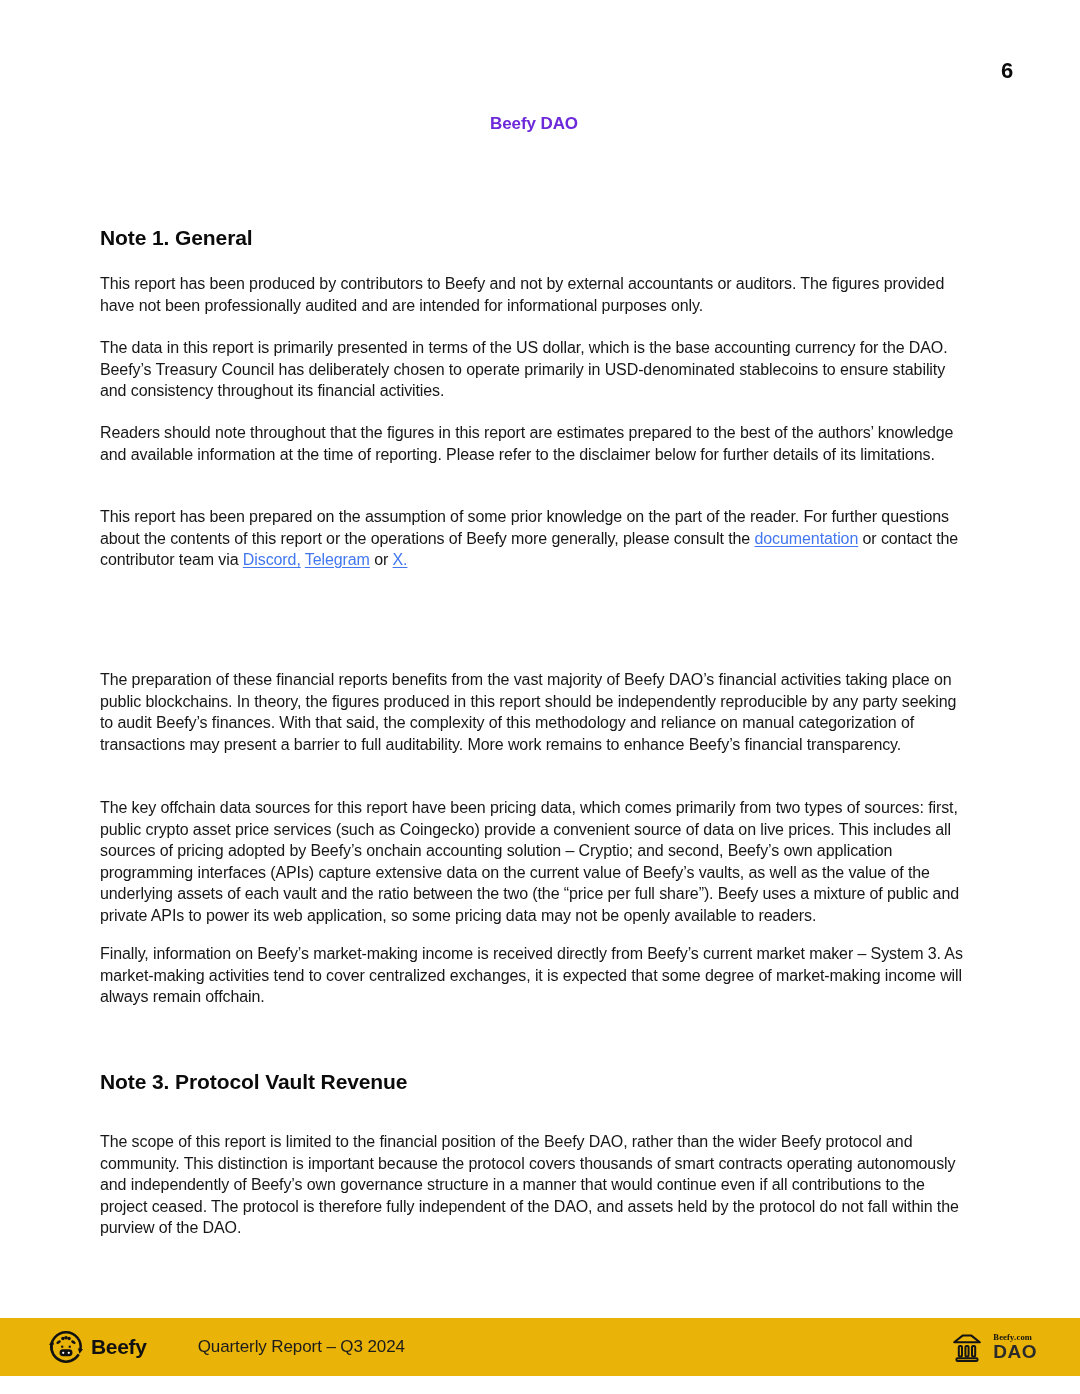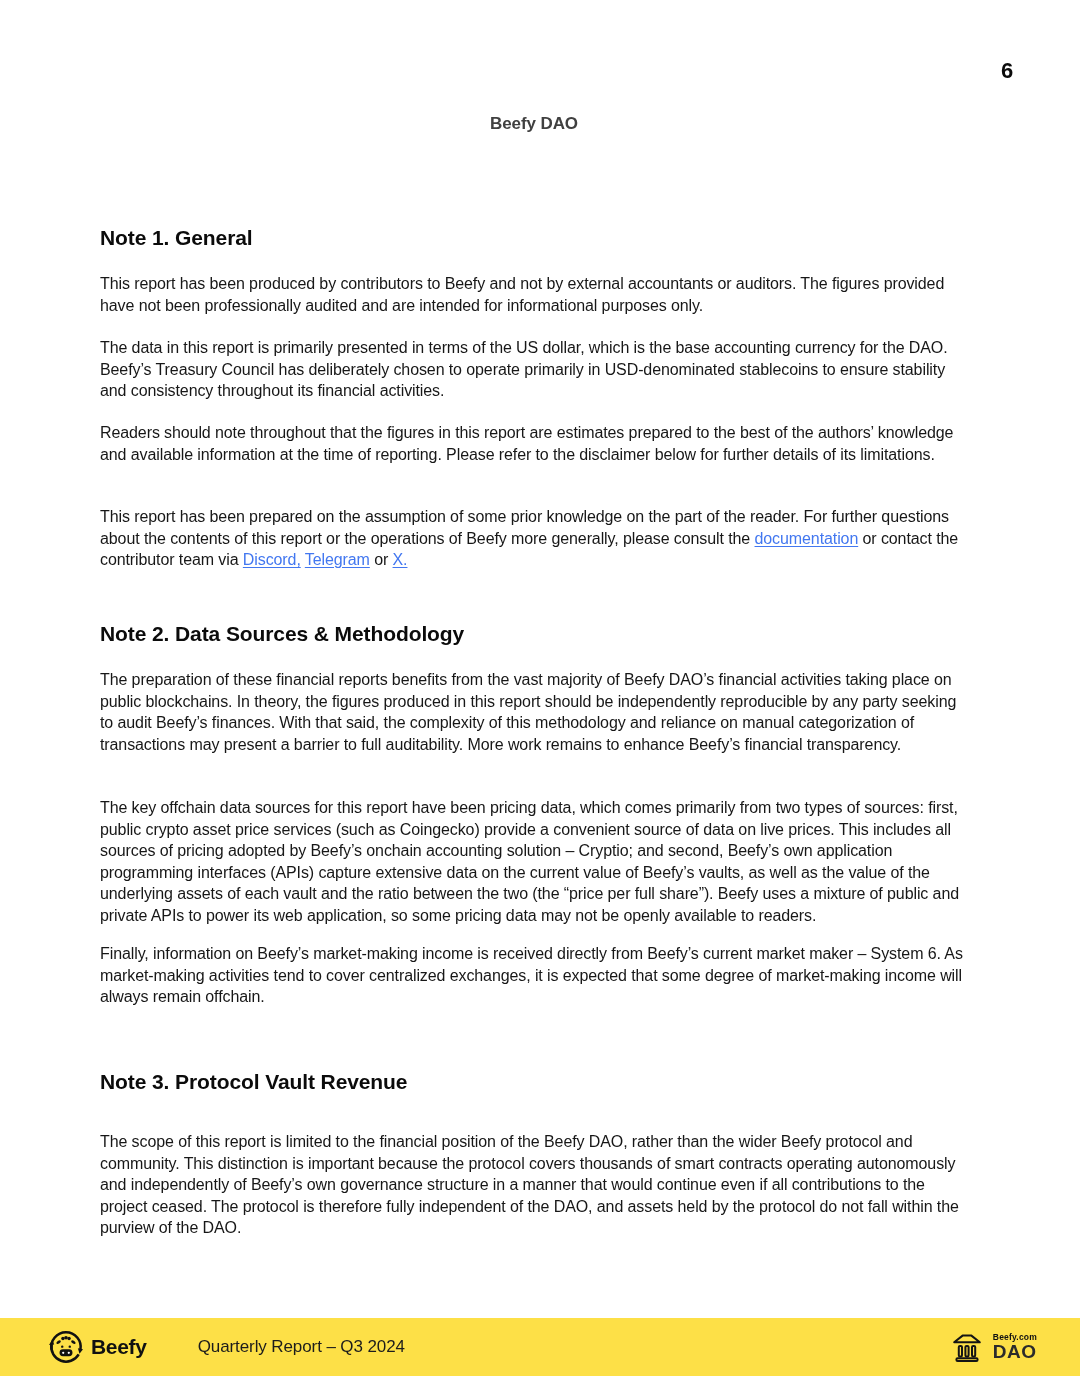"Beefy DAO" .doc-title { color: #404040 -> #6d28d9 }
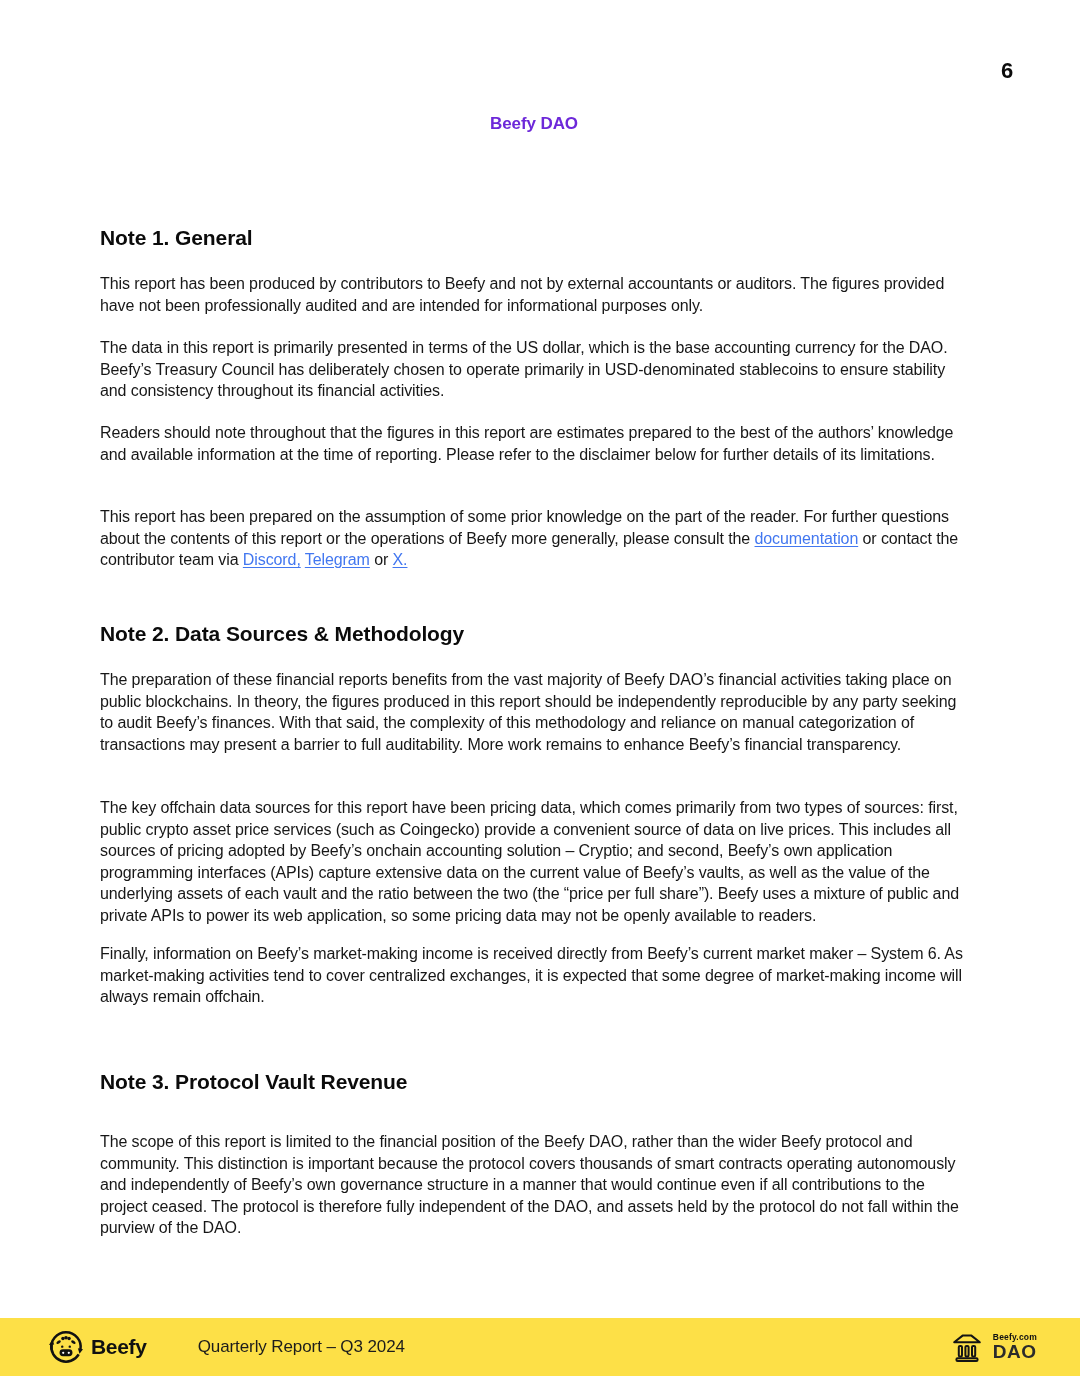"Note 2. Data Sources &" div.note-heading { html: <div>Note 2. Data Sources &amp; Methodology</div> -> none }
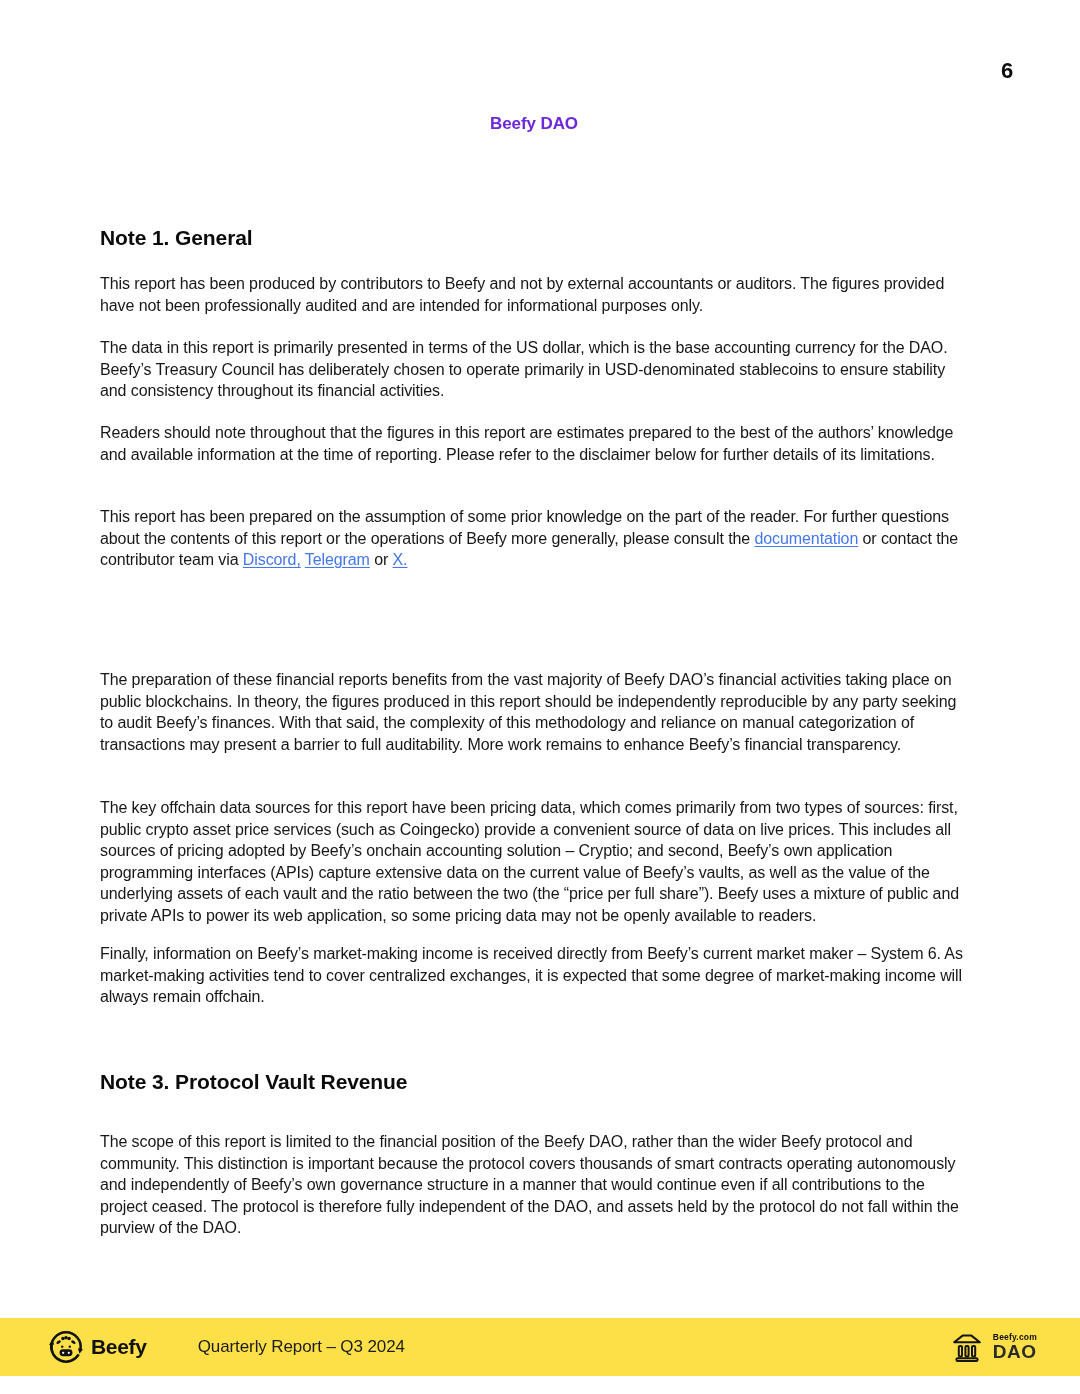"Finally, information on Beefy’s" div.body-text { text: 6 -> 3 }
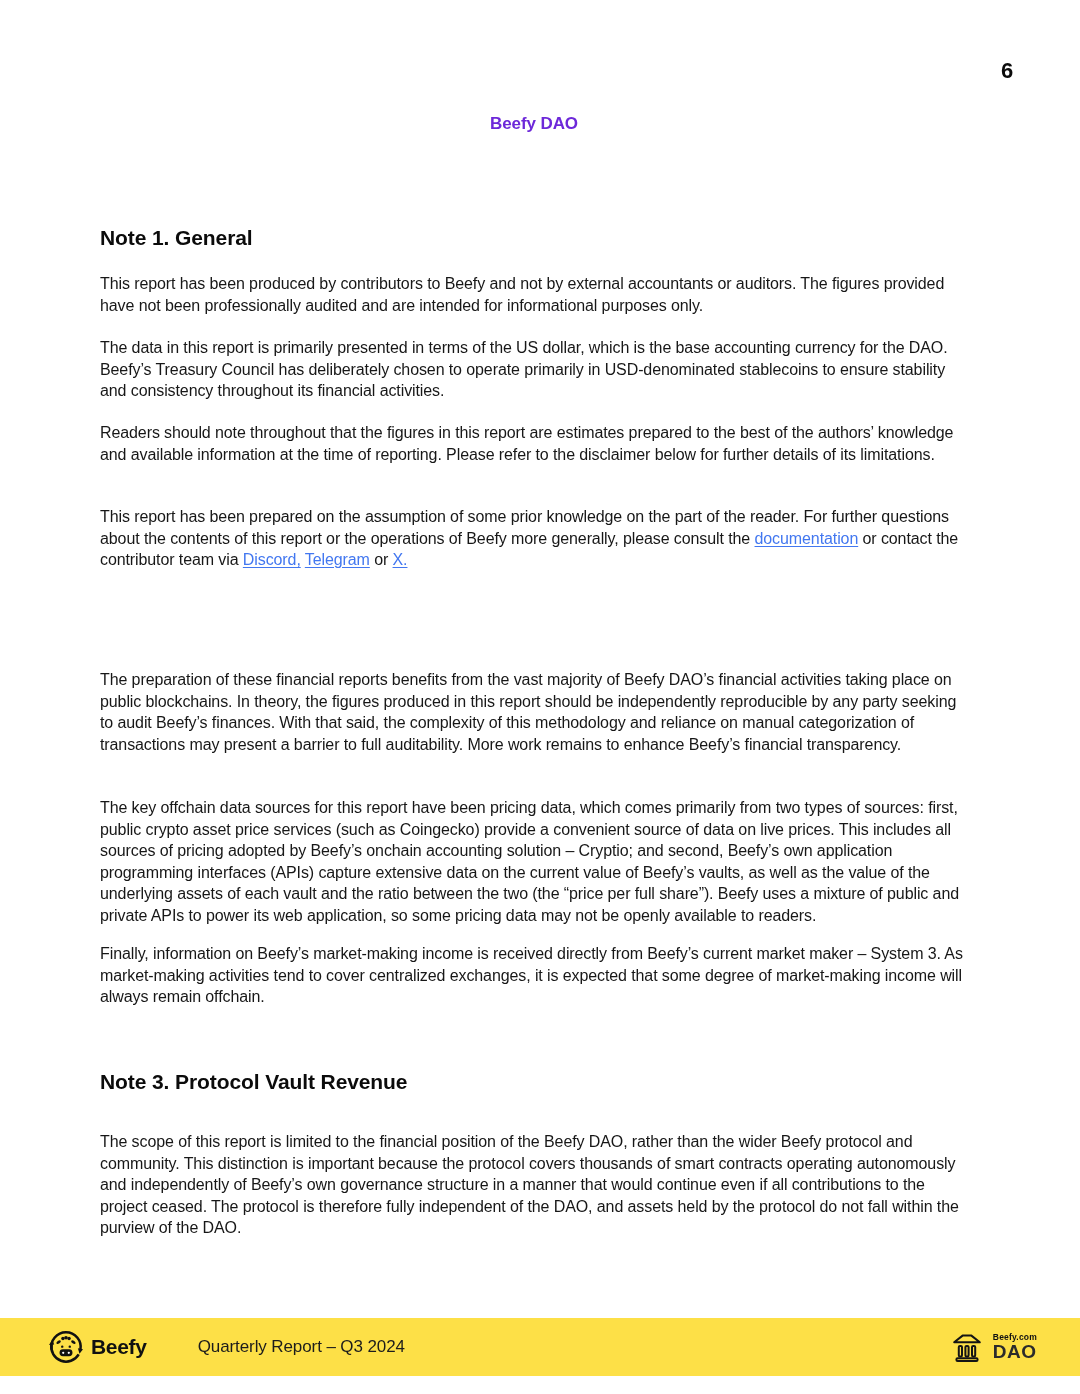"Beefy" .footer { background: #fde047 -> #eab308 }
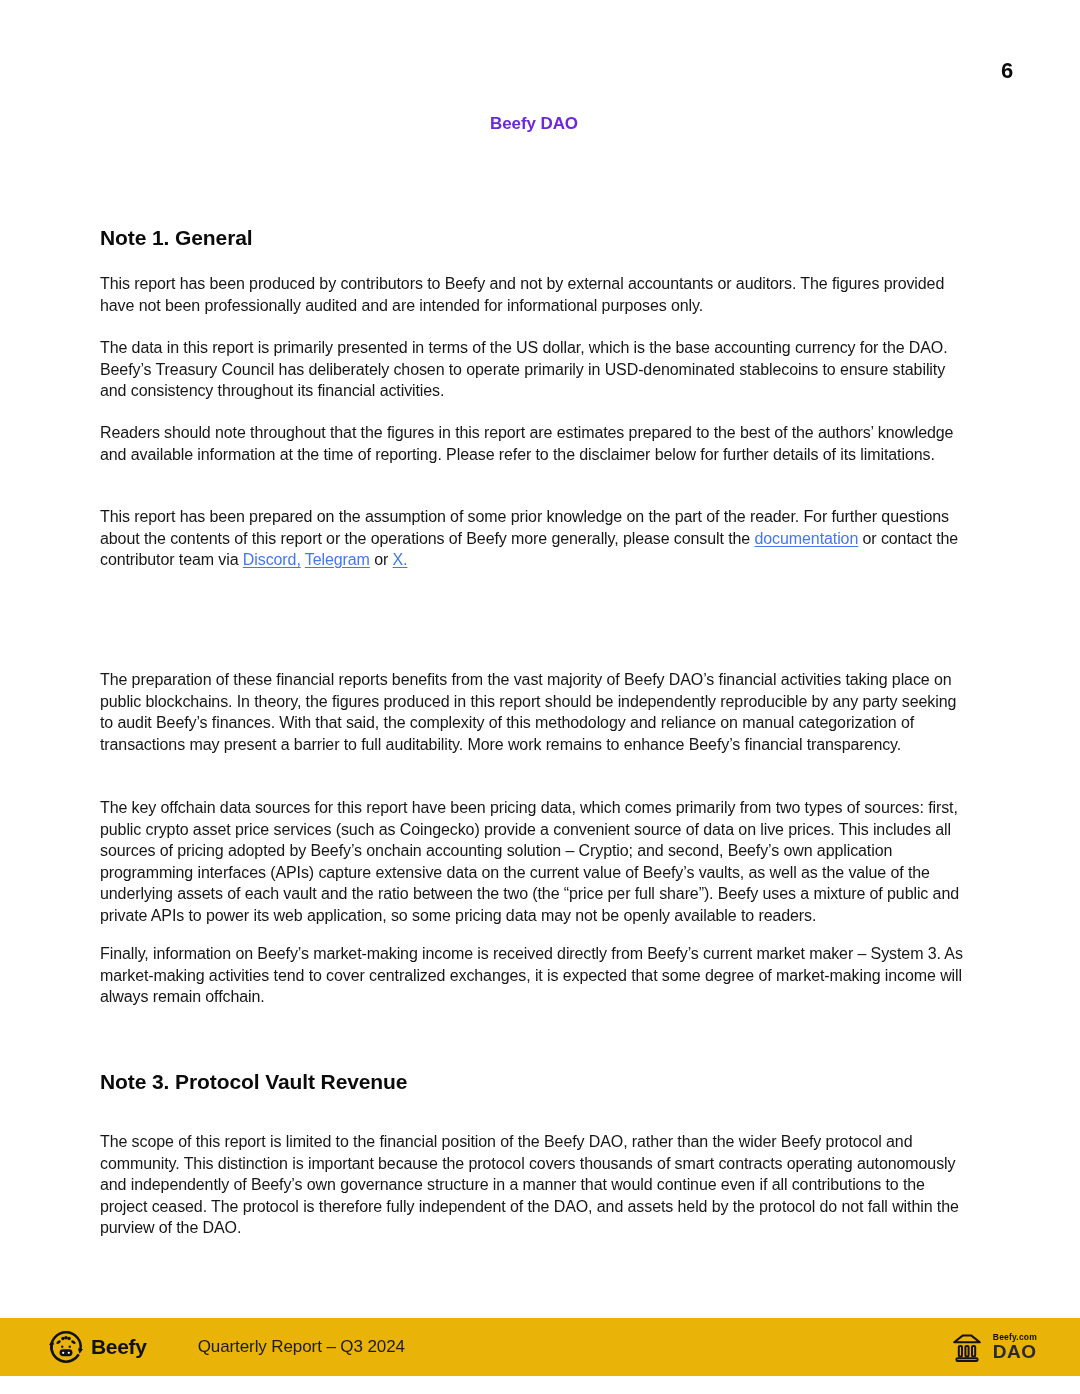"Beefy.com" .org-small { font-family: none -> Liberation Serif, serif }
